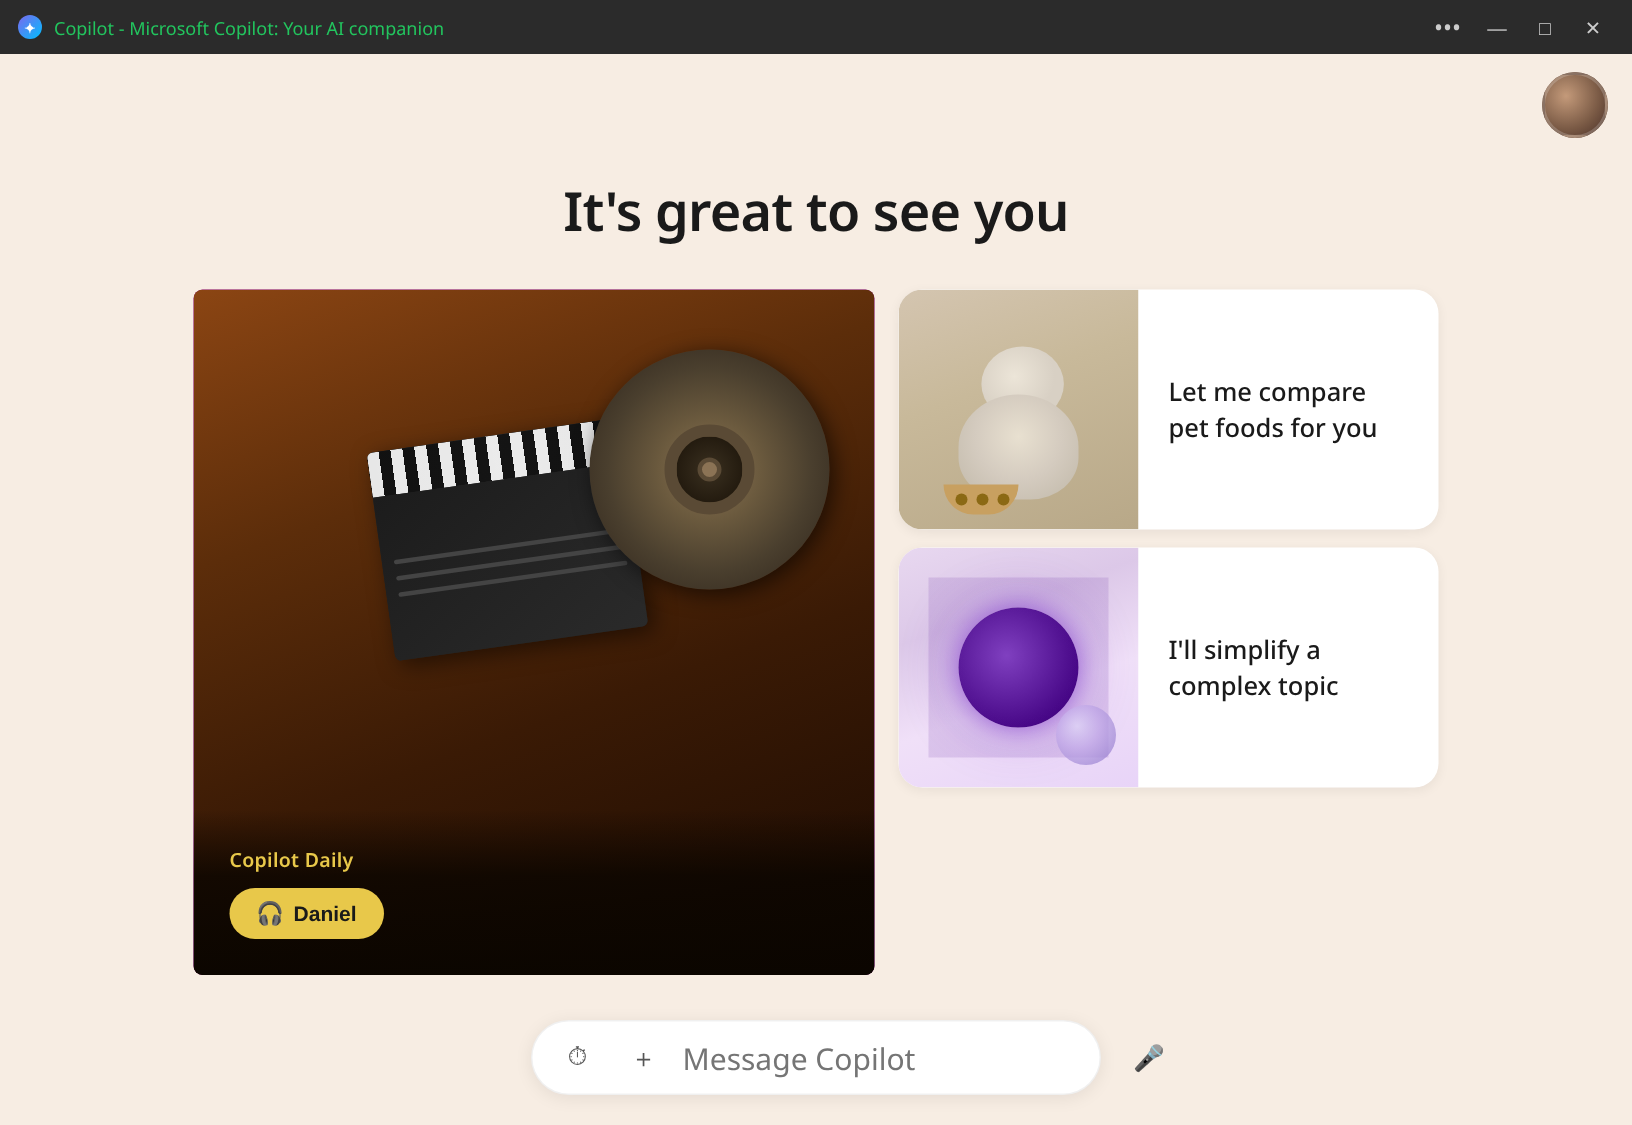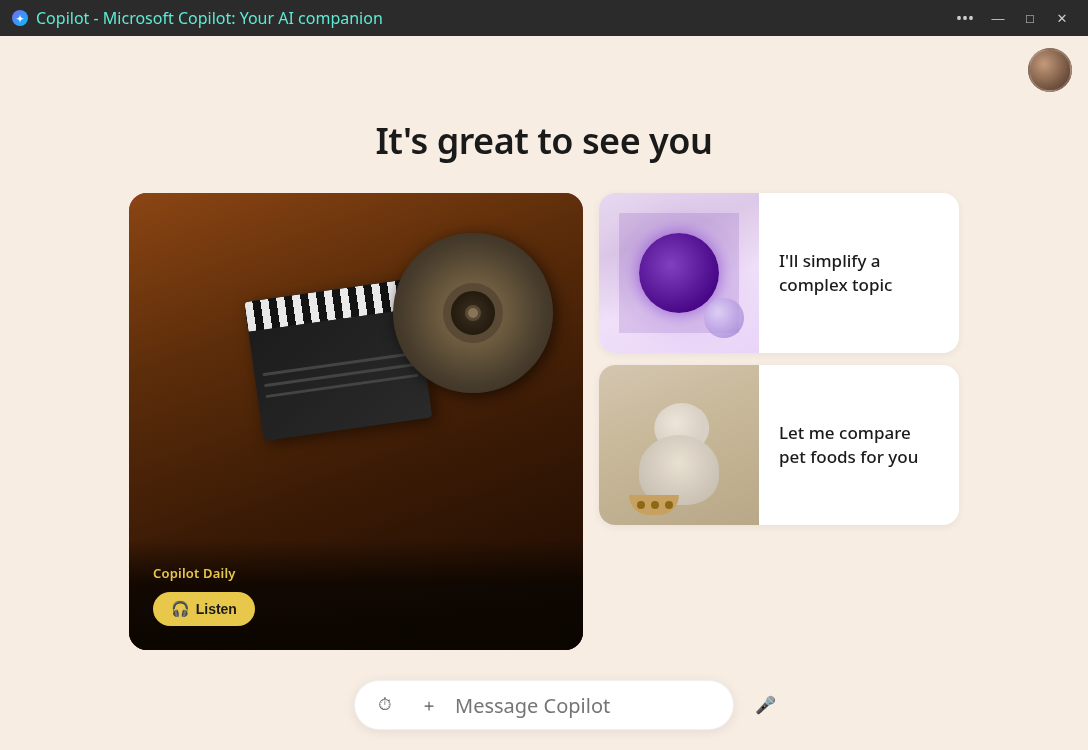"Copilot - Microsoft Copilot: Your" .titlebar-title { color: #5eead4 -> #22c55e; font-size: 16px -> 12px }
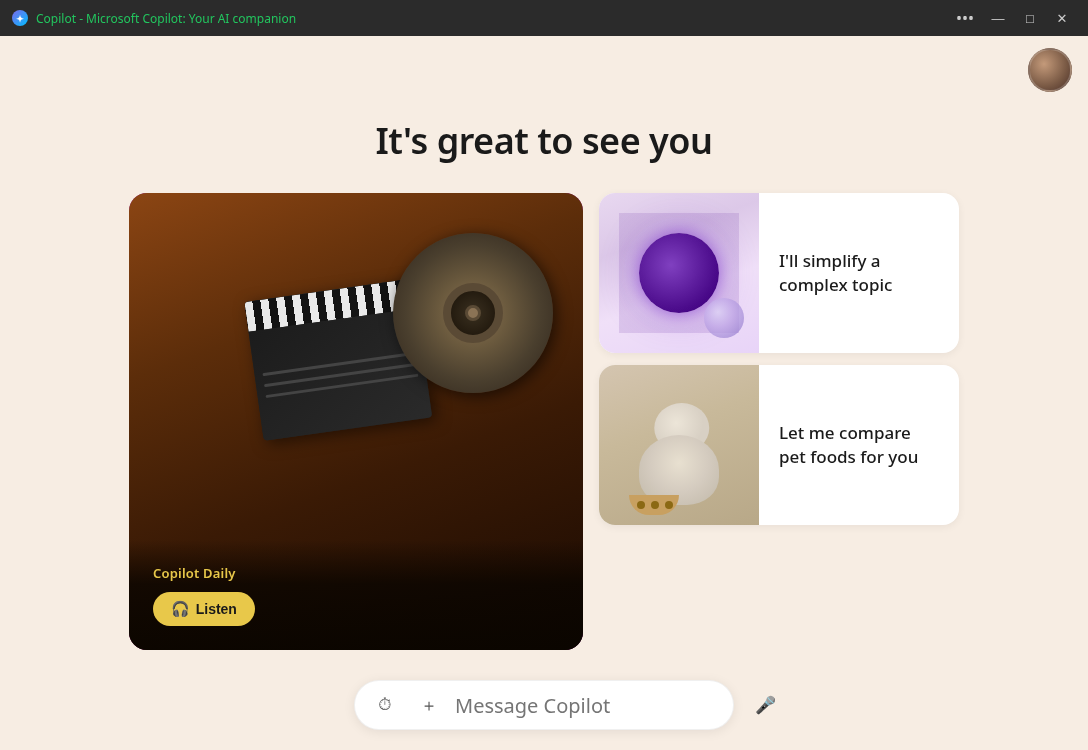"I'll simplify a complex topic" div.suggestion-card { order: before "Let me compare pet foods" -> after "Let me compare pet foods" }
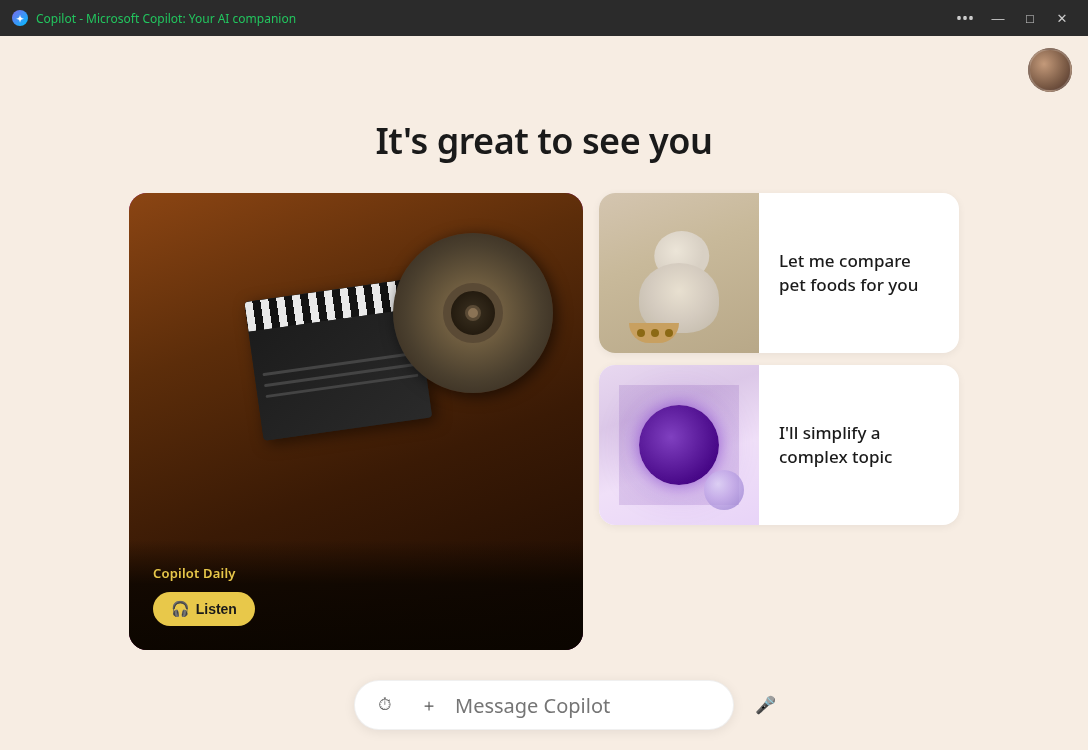"Copilot Daily" .daily-card { border-radius: 18px -> 6px }
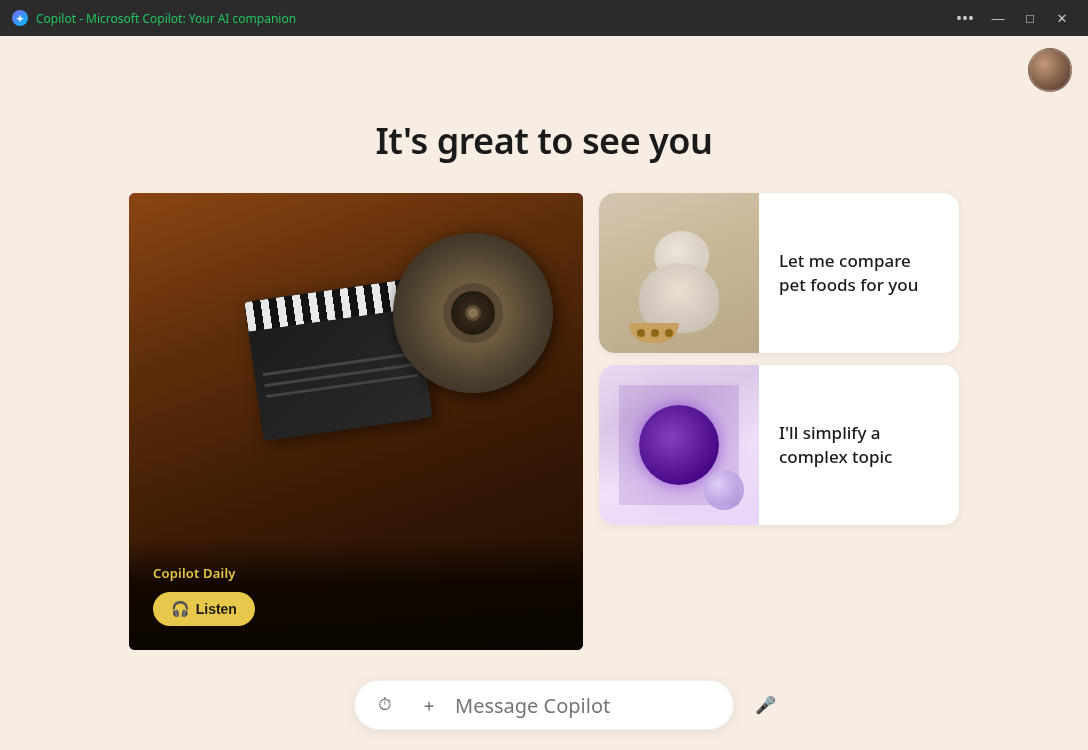"Listen" span { text: Listen -> Daniel }
